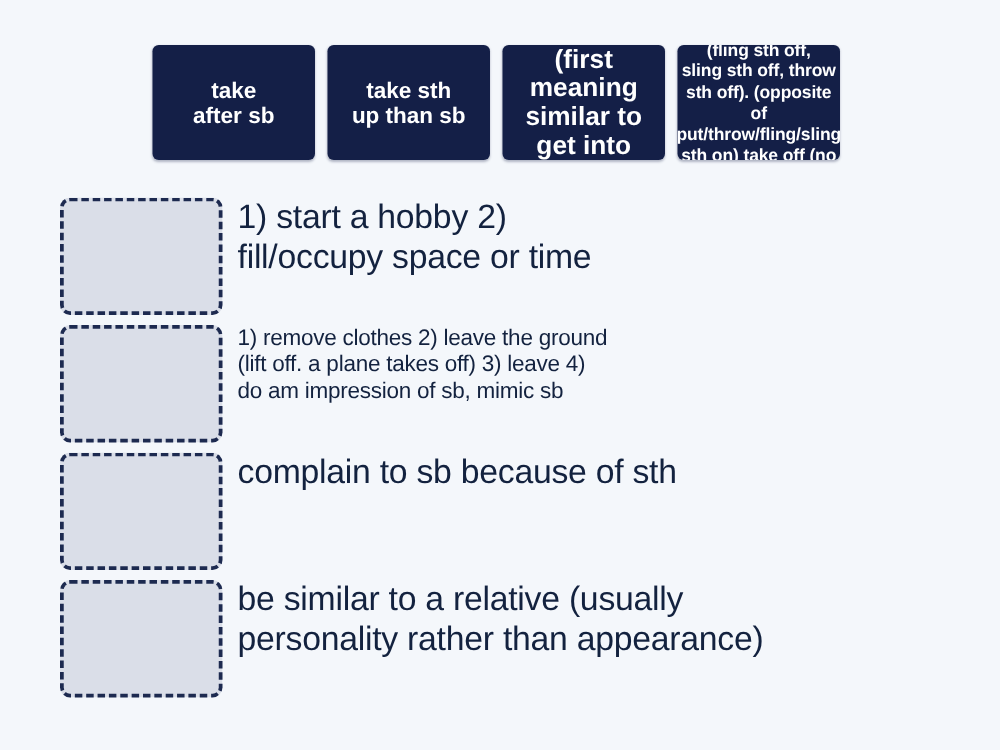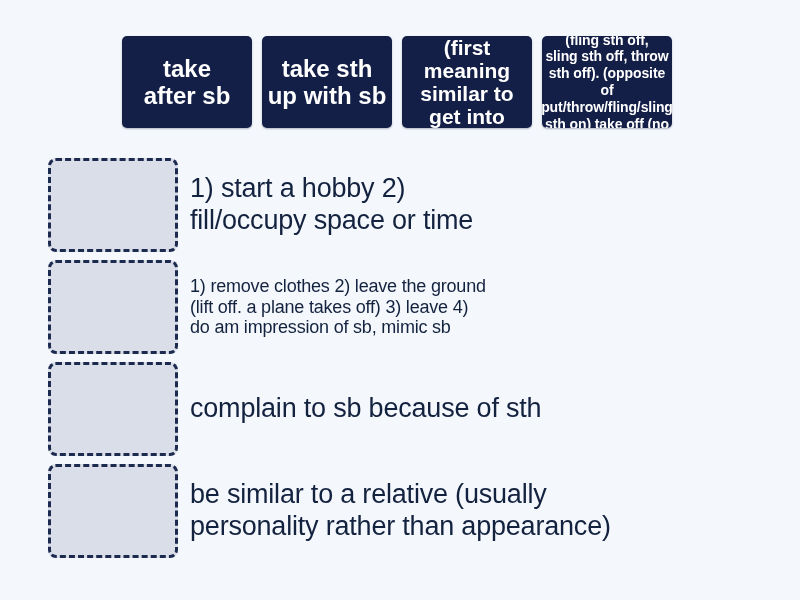"take" .card.size-lg { font-size: 24px -> 18px }
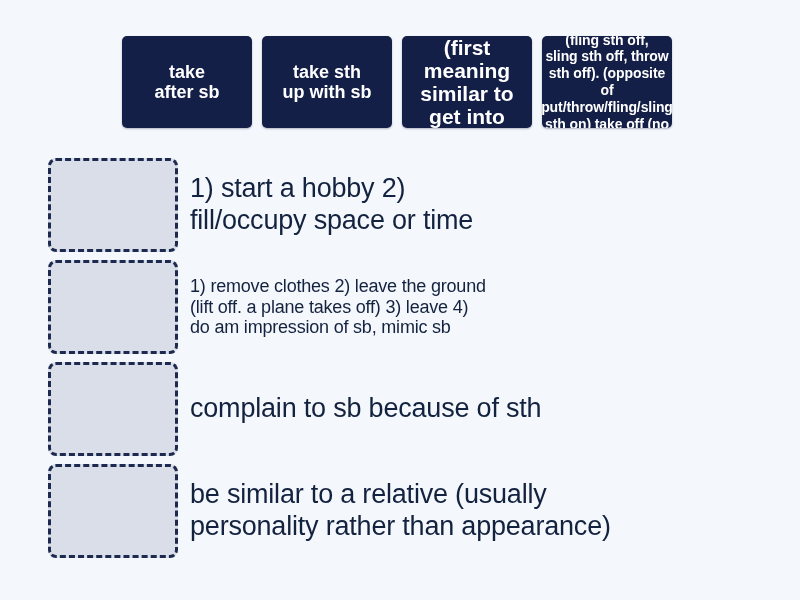"take sth" div.card { text: with -> than }
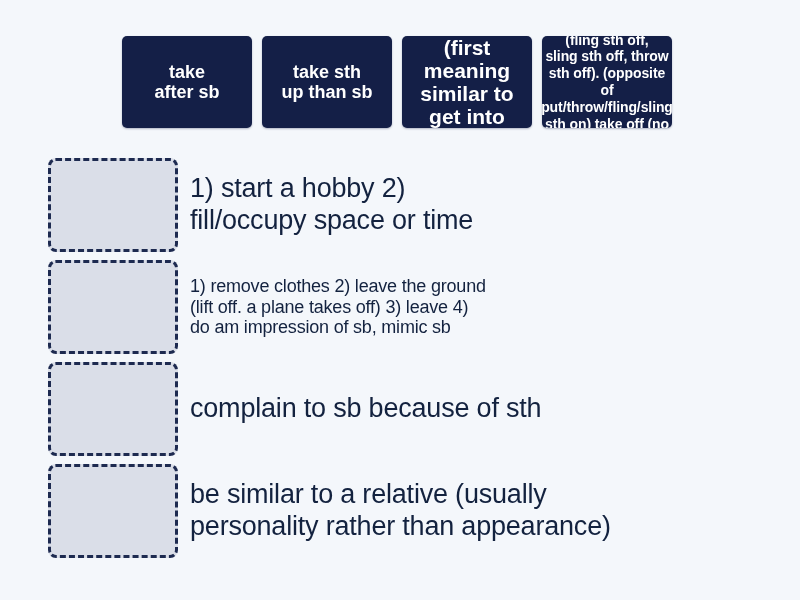"1) start a hobby 2)" .row { align-items: center -> none }
